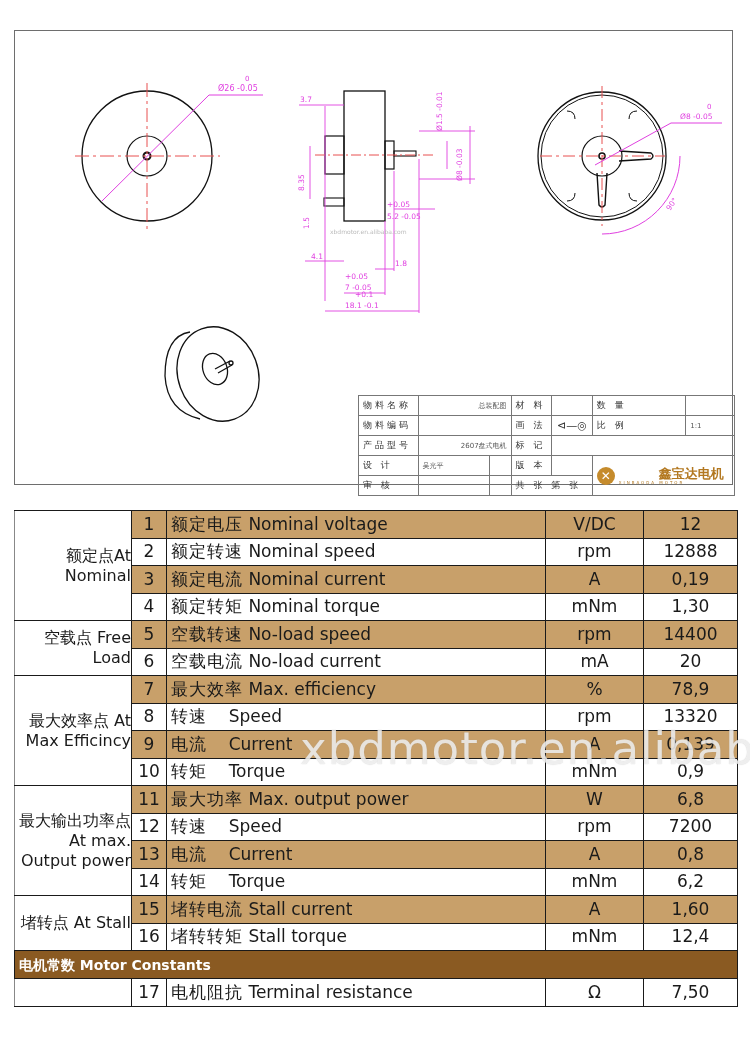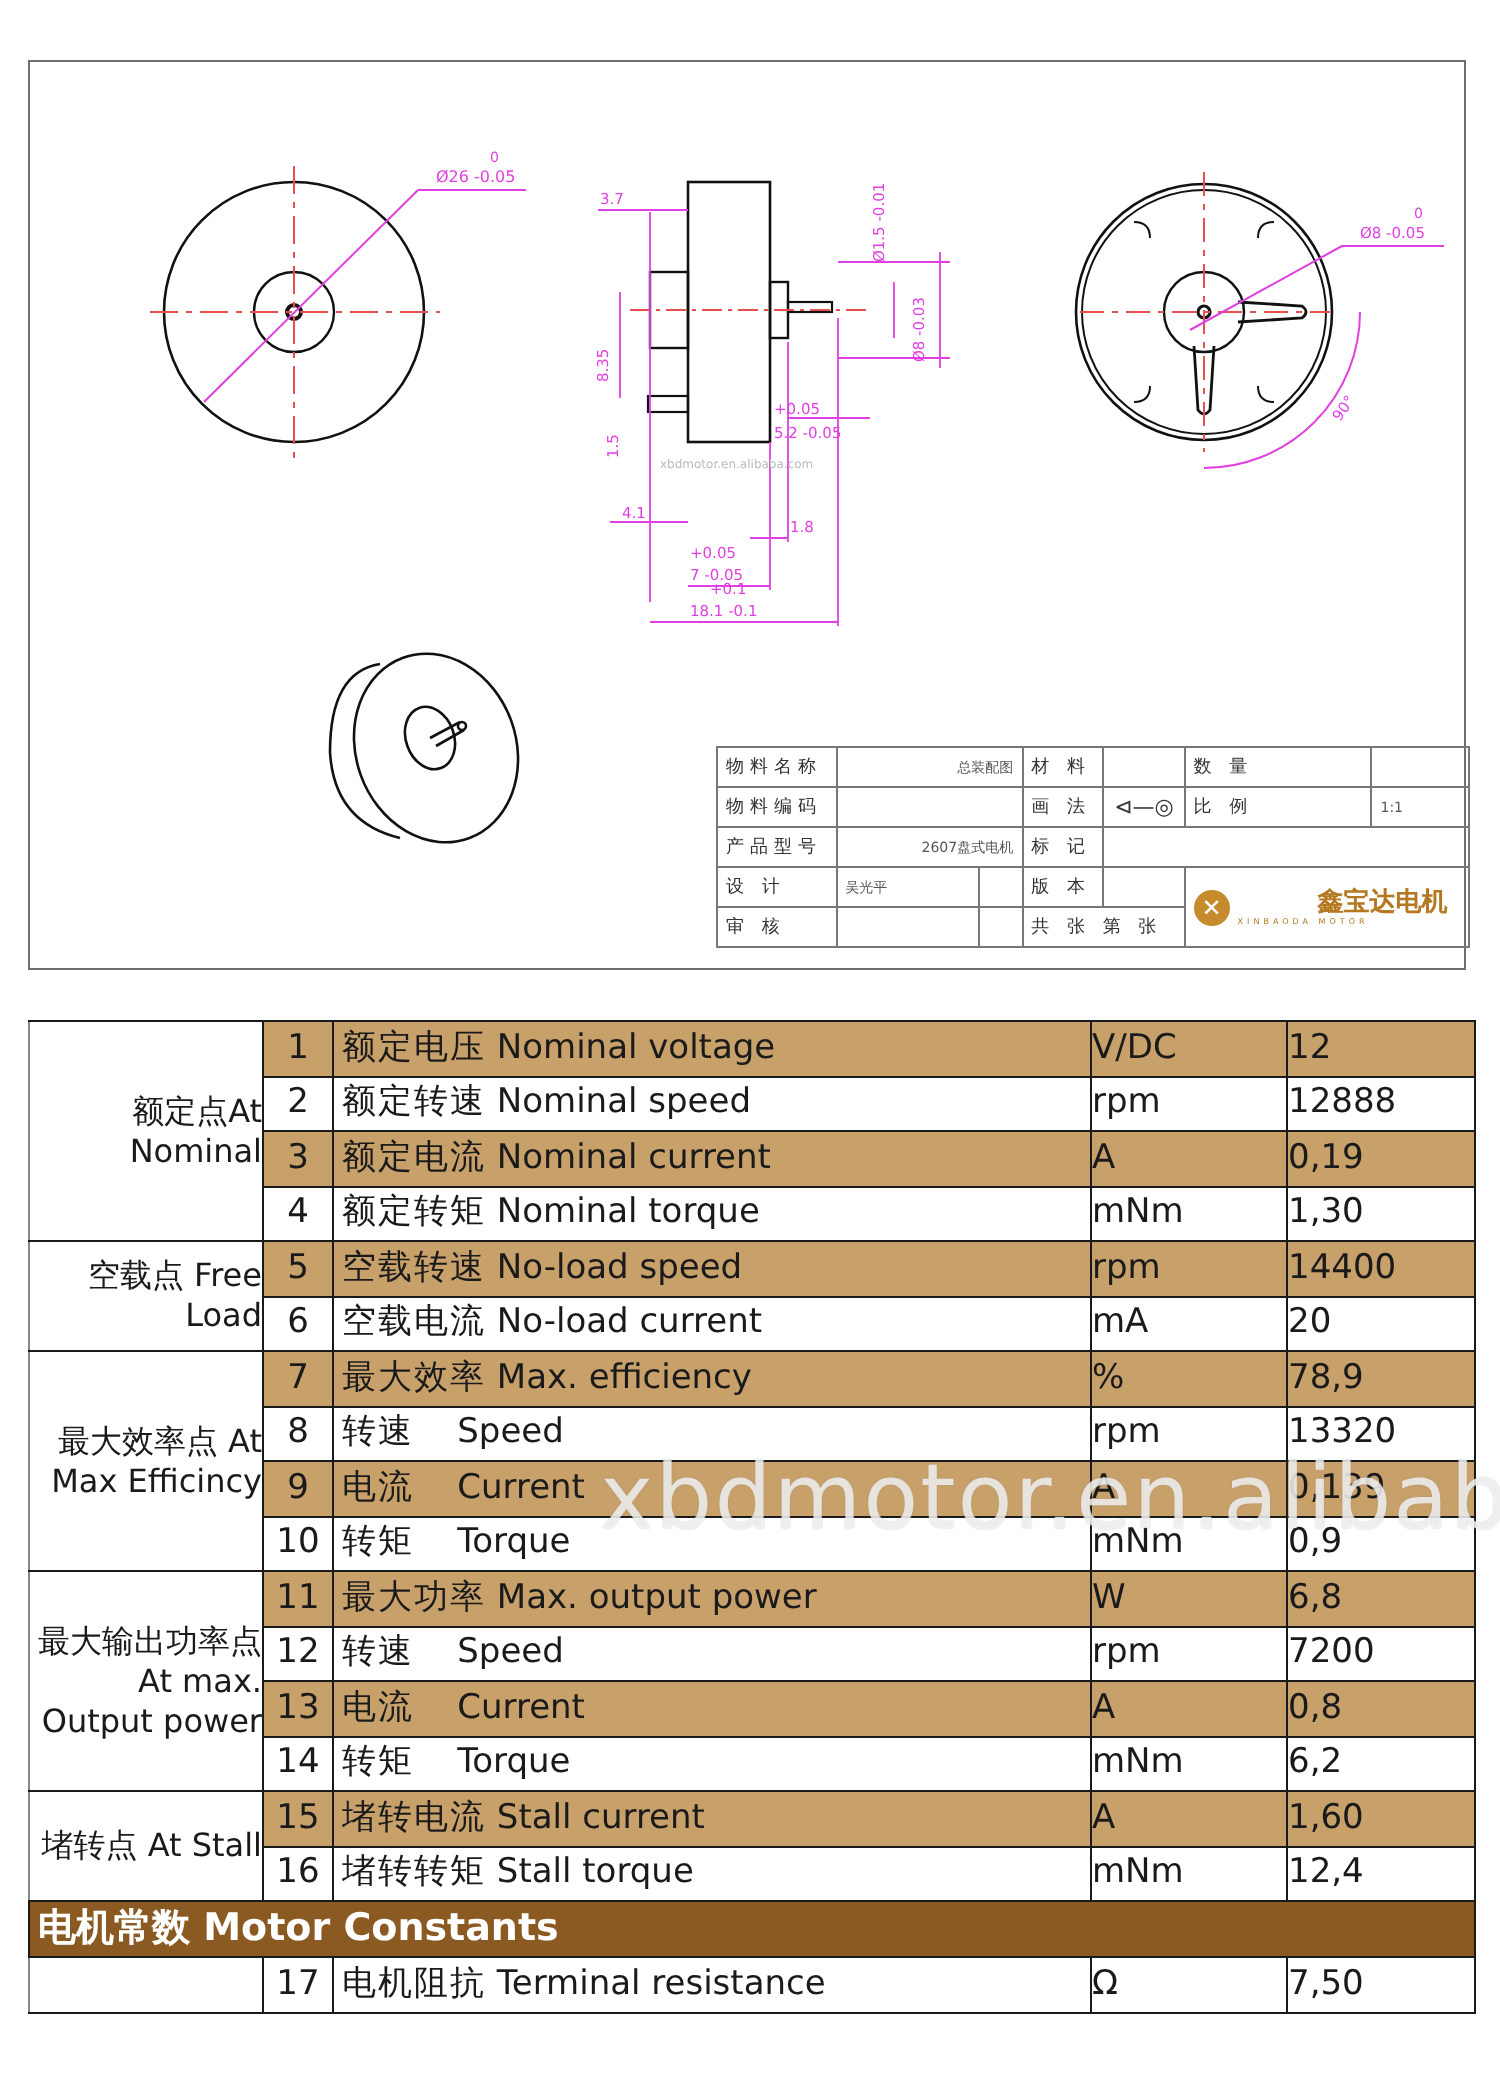"物料名称" .title-block { top: 342px -> 364px }
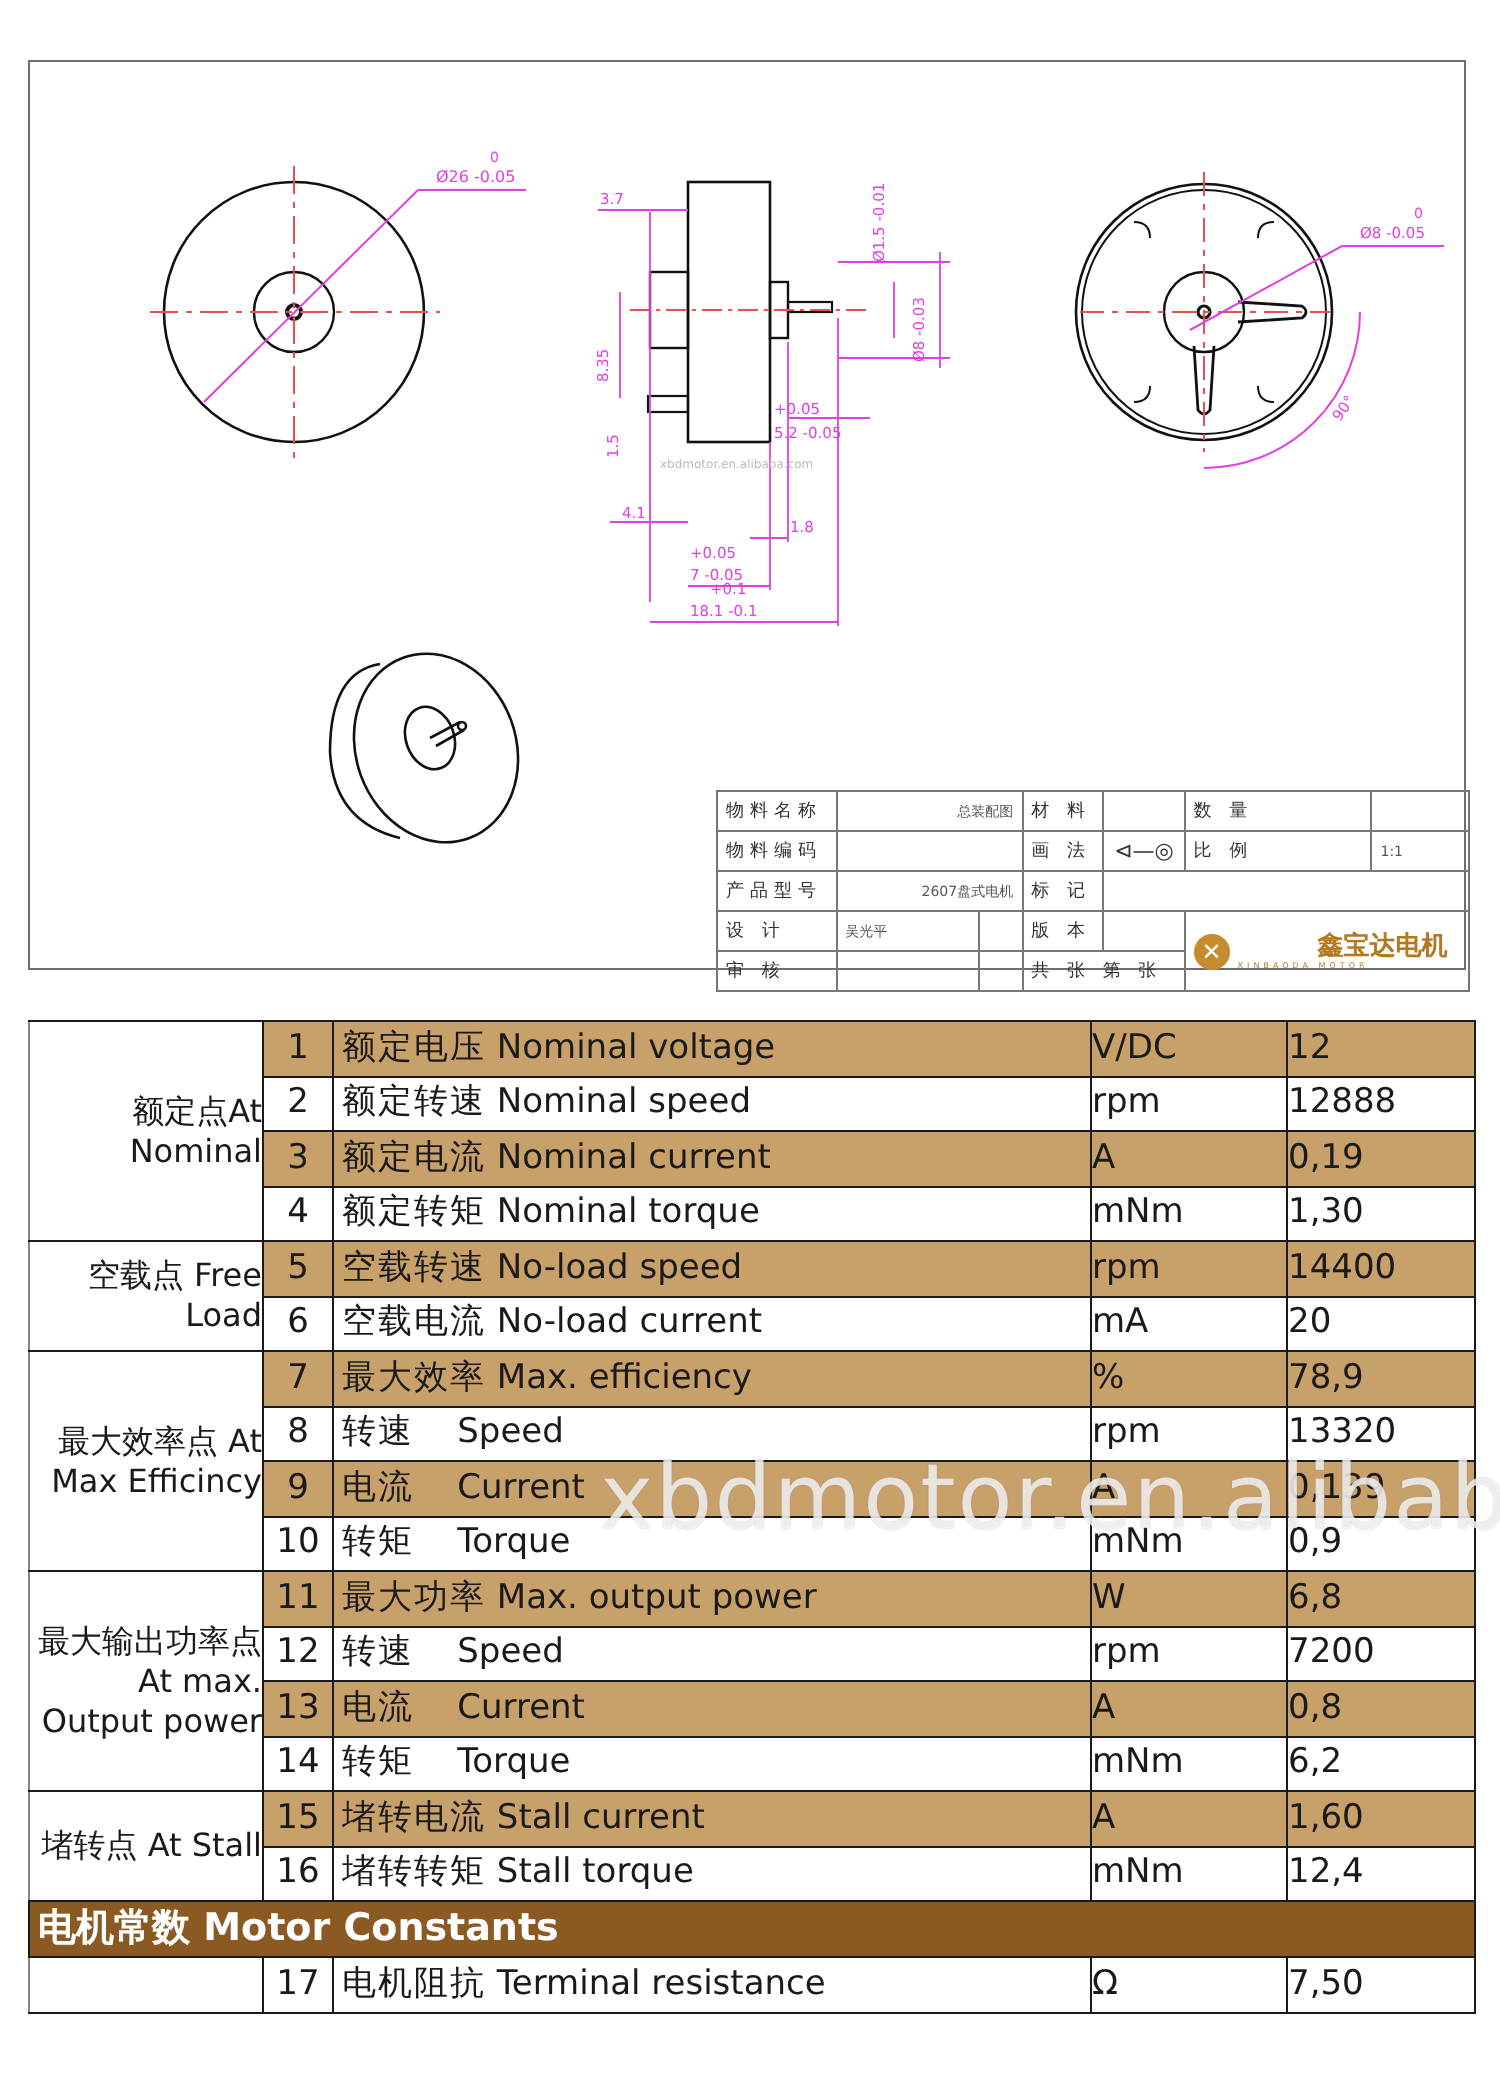"V/DC" .spec td.u, .spec td.v { text-align: none -> center }
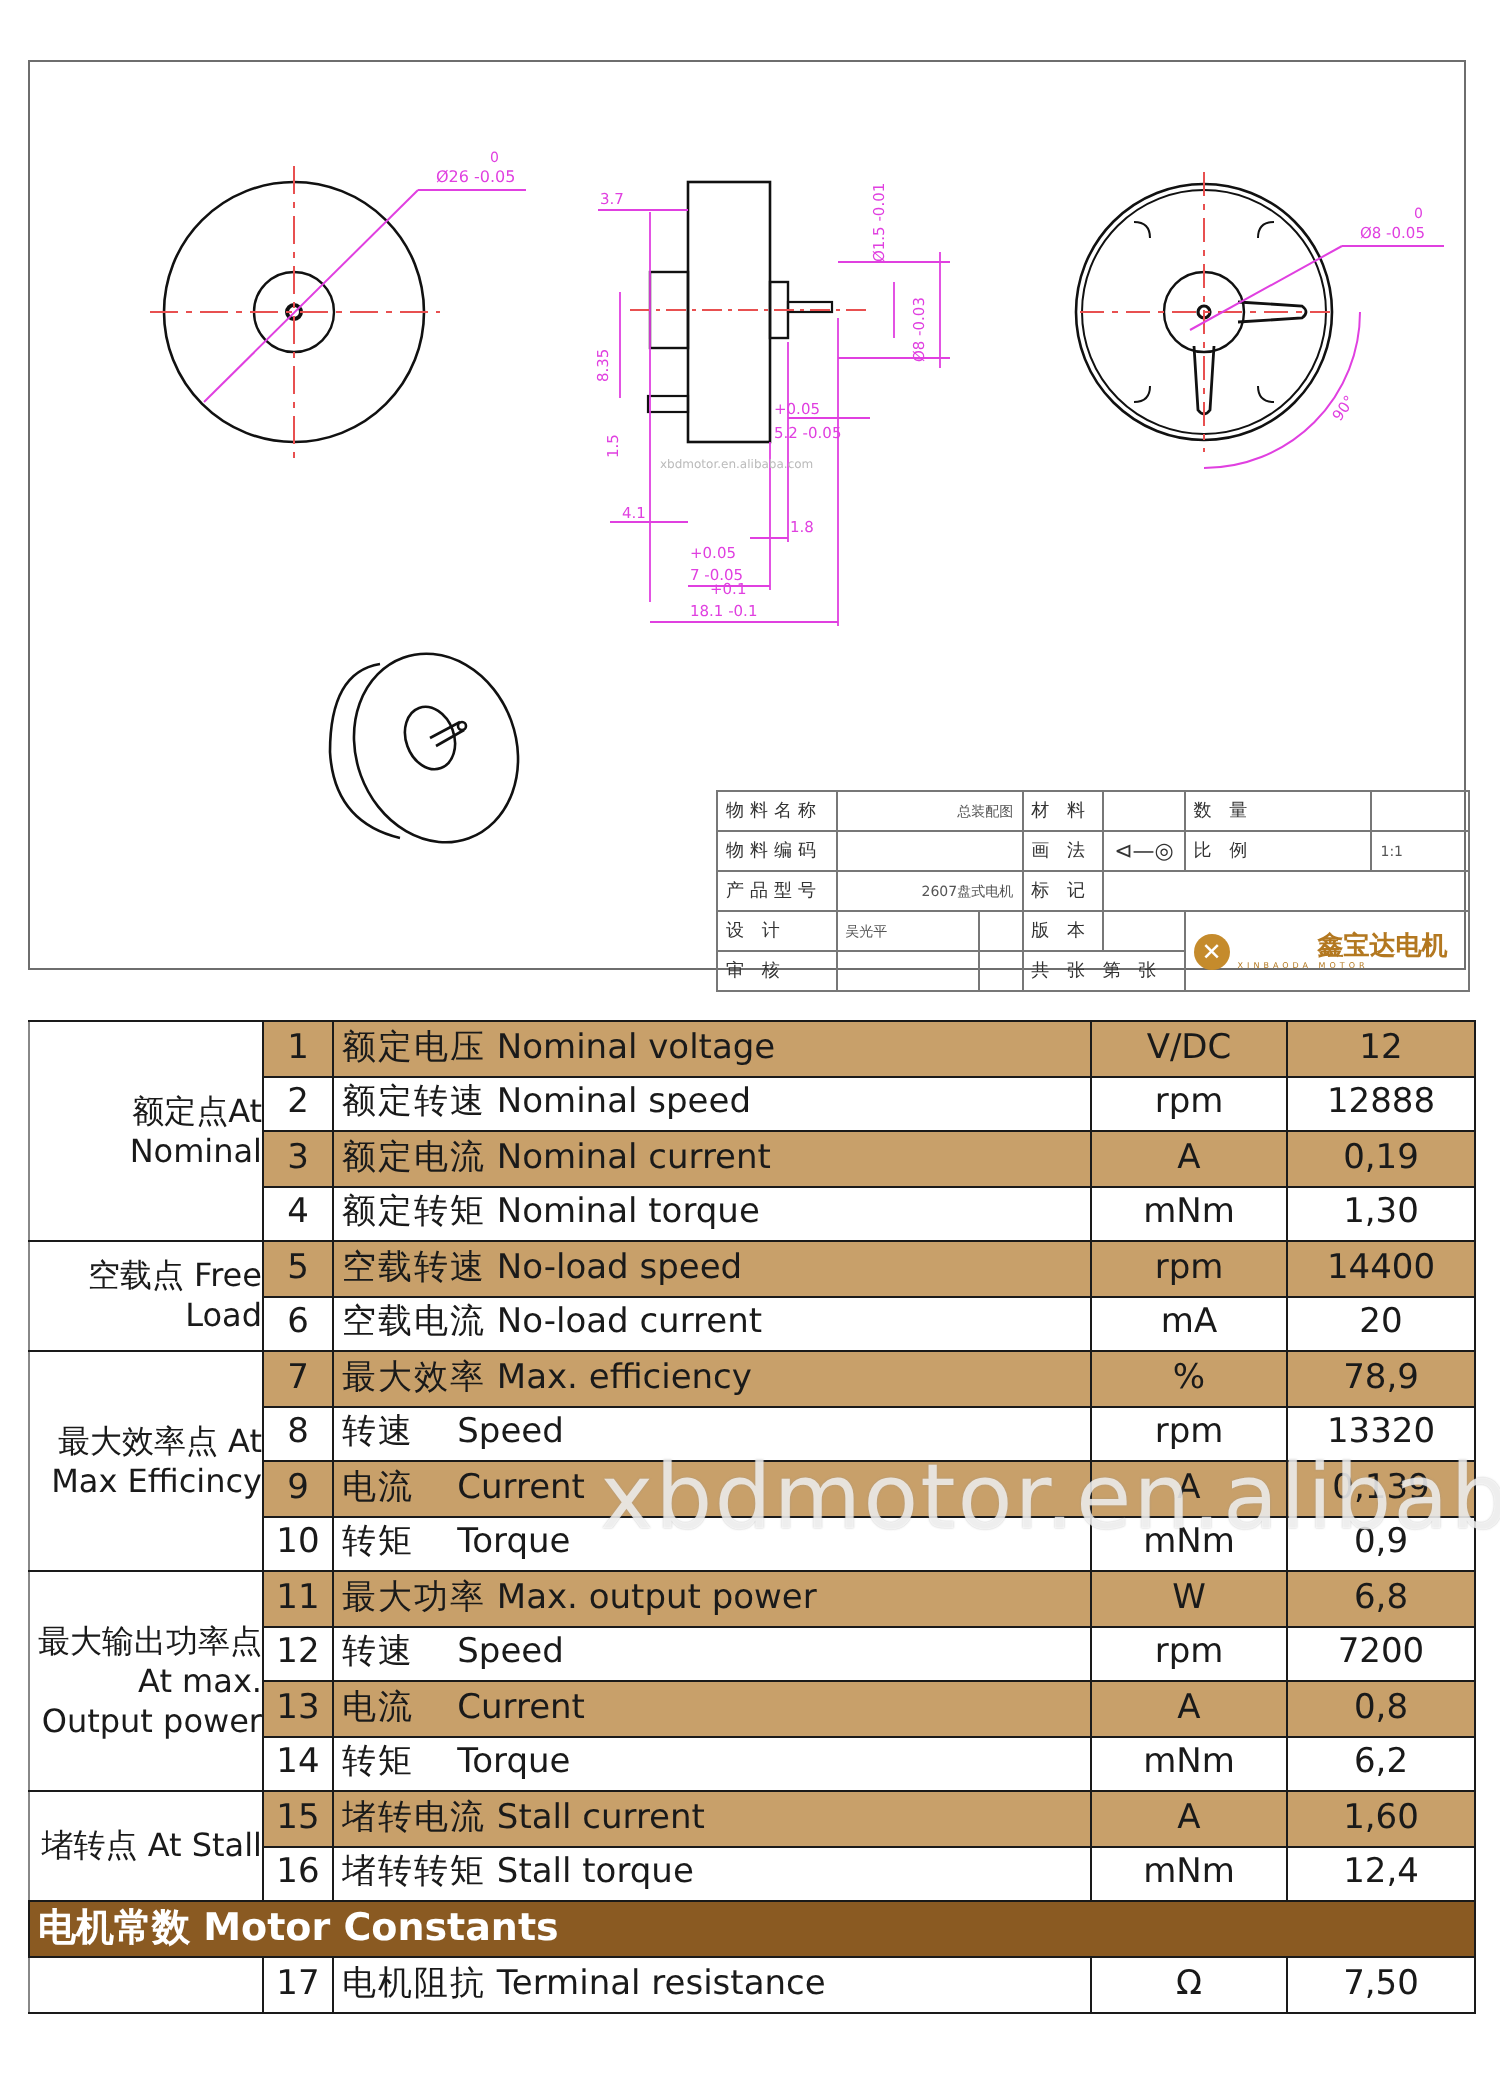"电机常数 Motor Constants" .spec tr.section td { font-size: 19px -> 14px }
